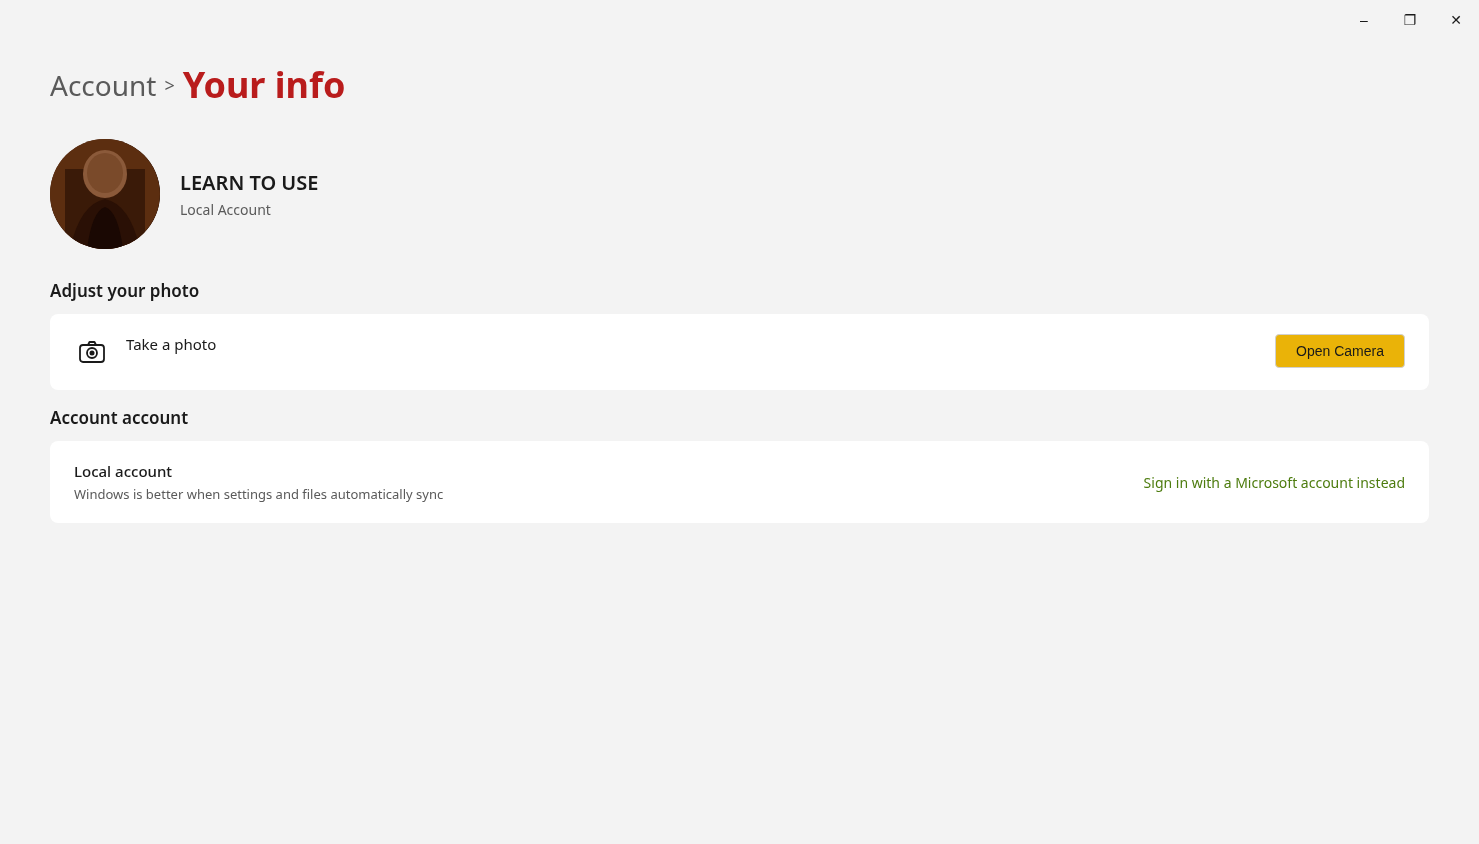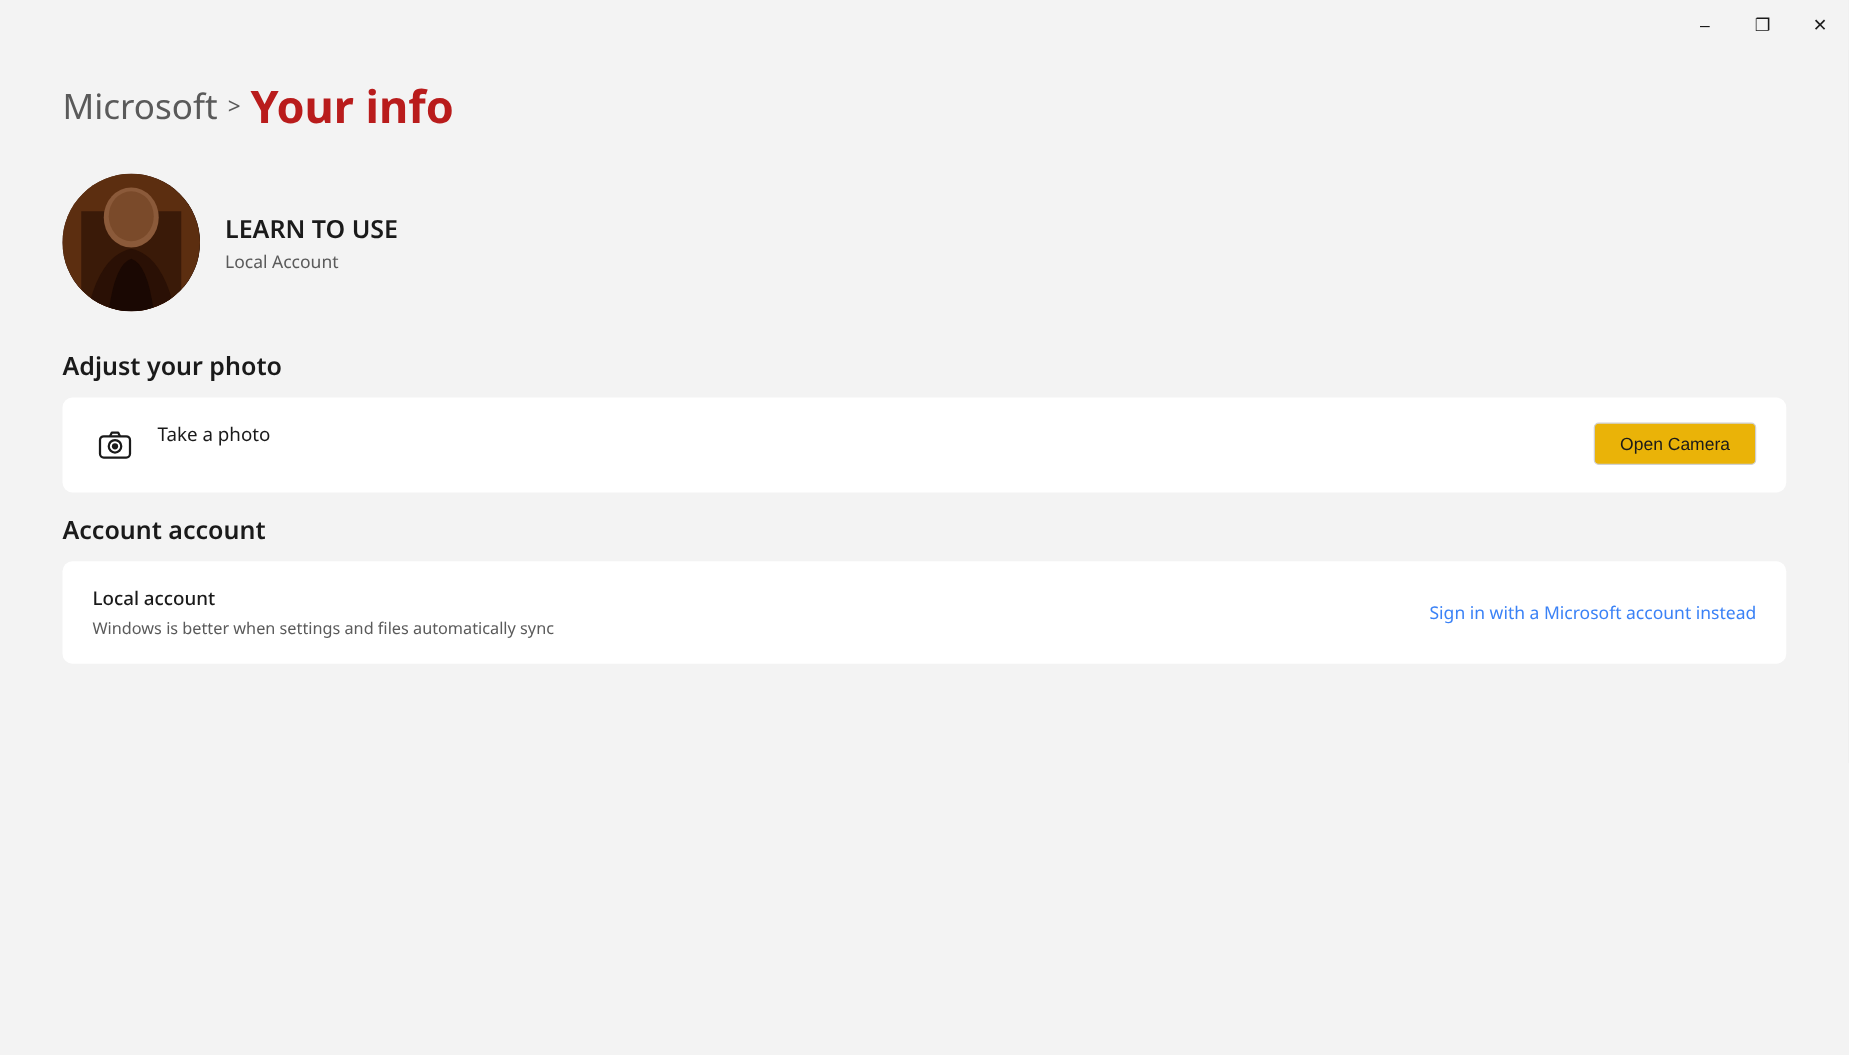"Microsoft" span.breadcrumb-accounts { text: Microsoft -> Account }
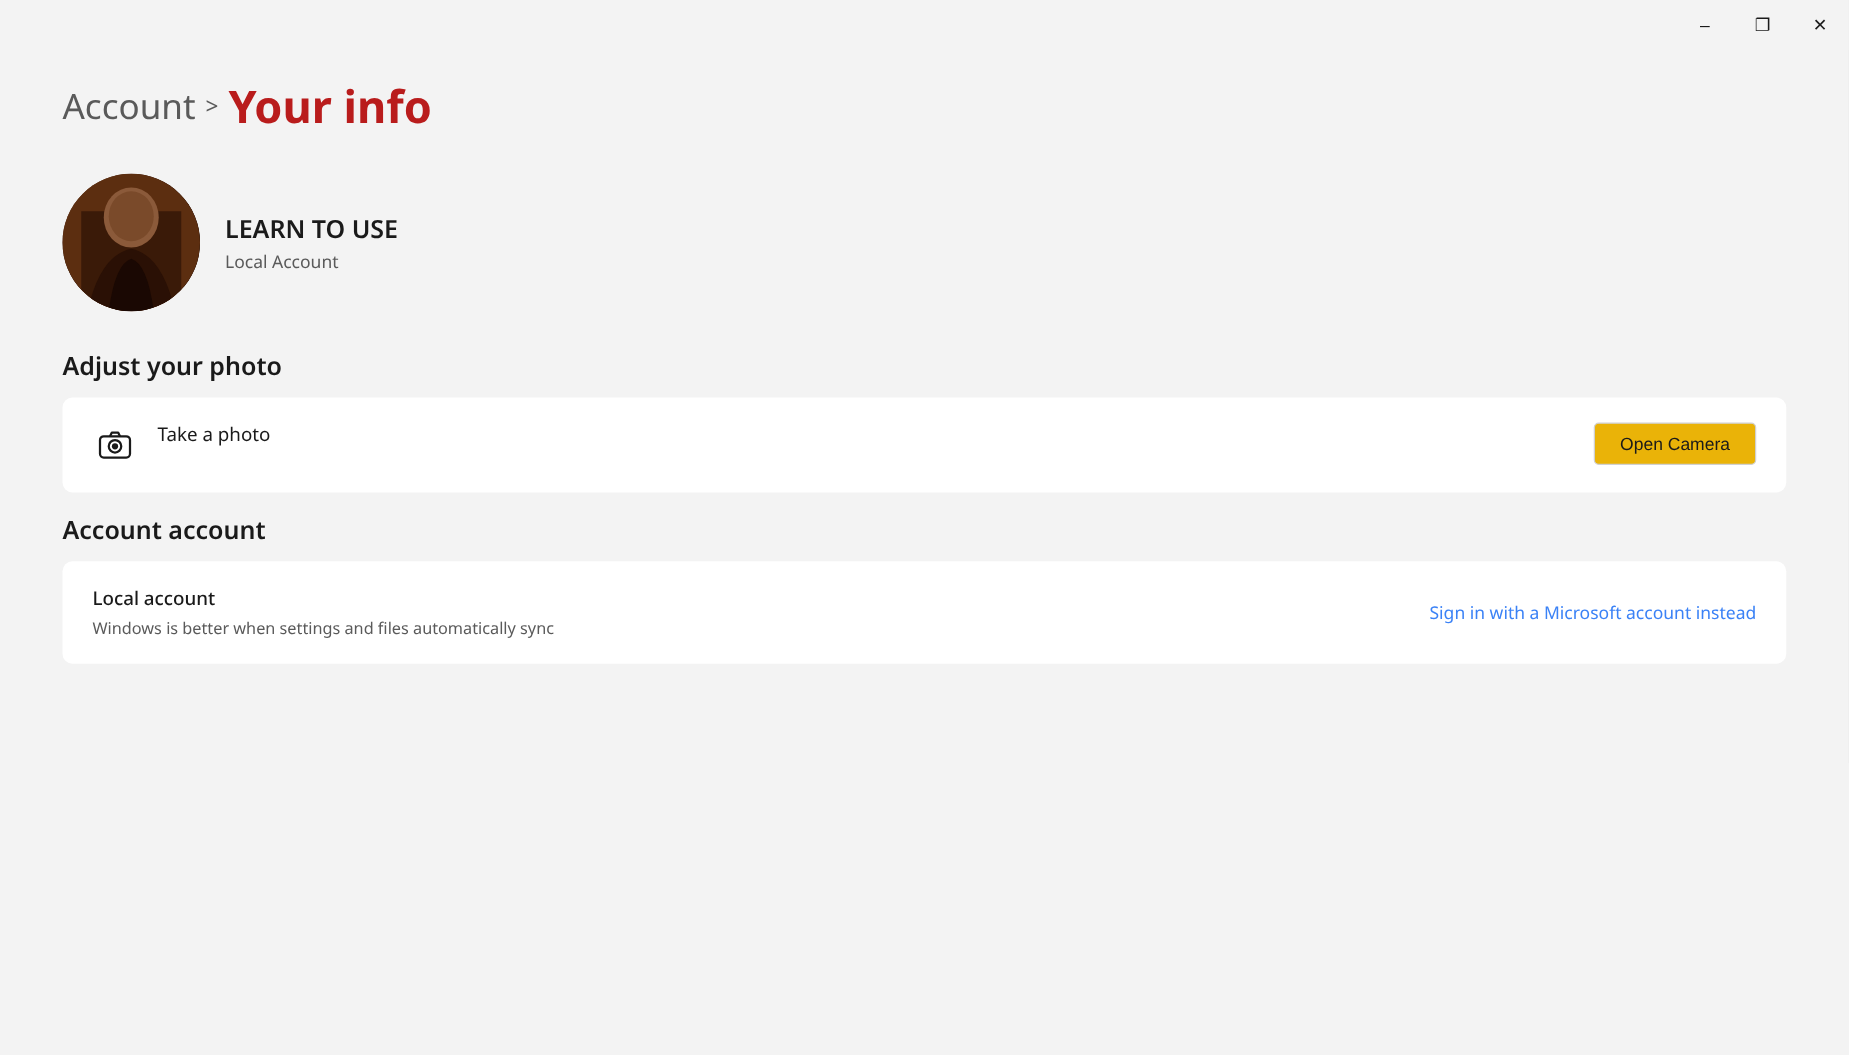"Adjust your photo" .section-label { font-size: 20px -> 17px }
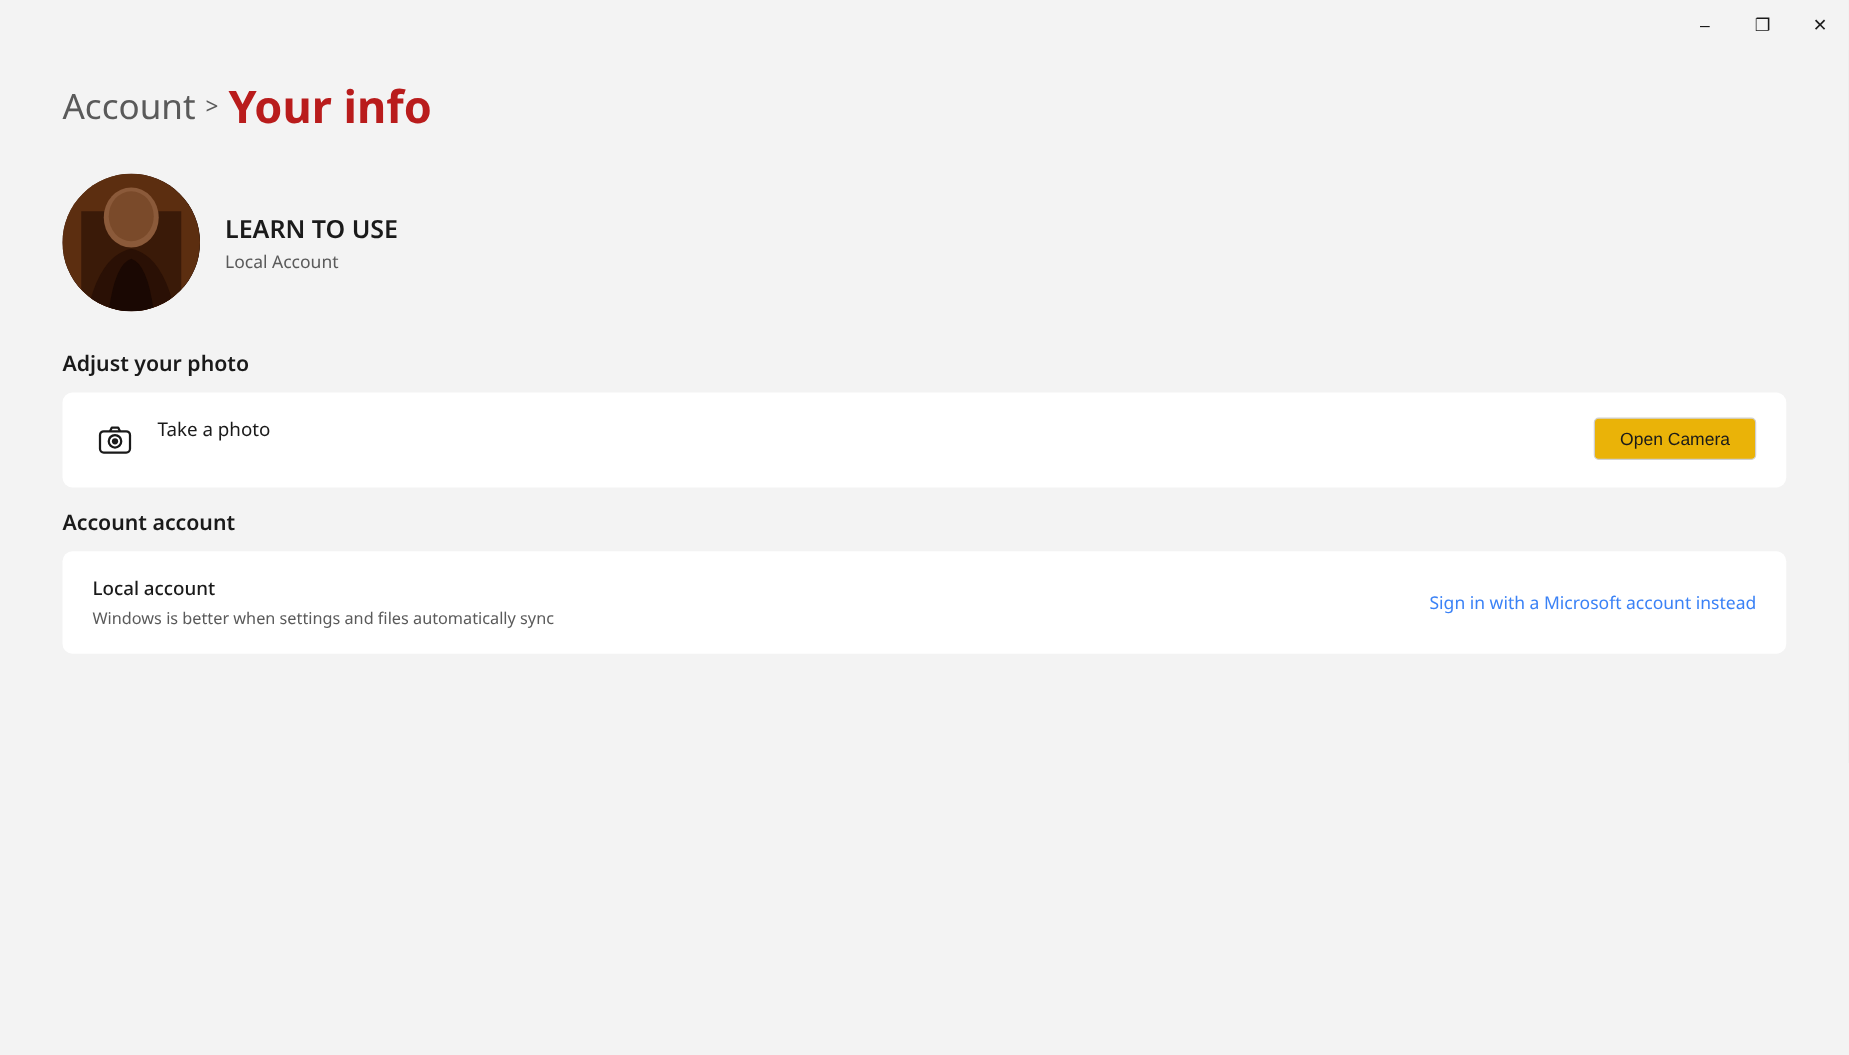"Sign in with a Microsoft" .sign-in-link { color: #3b82f6 -> #4d7c0f }
